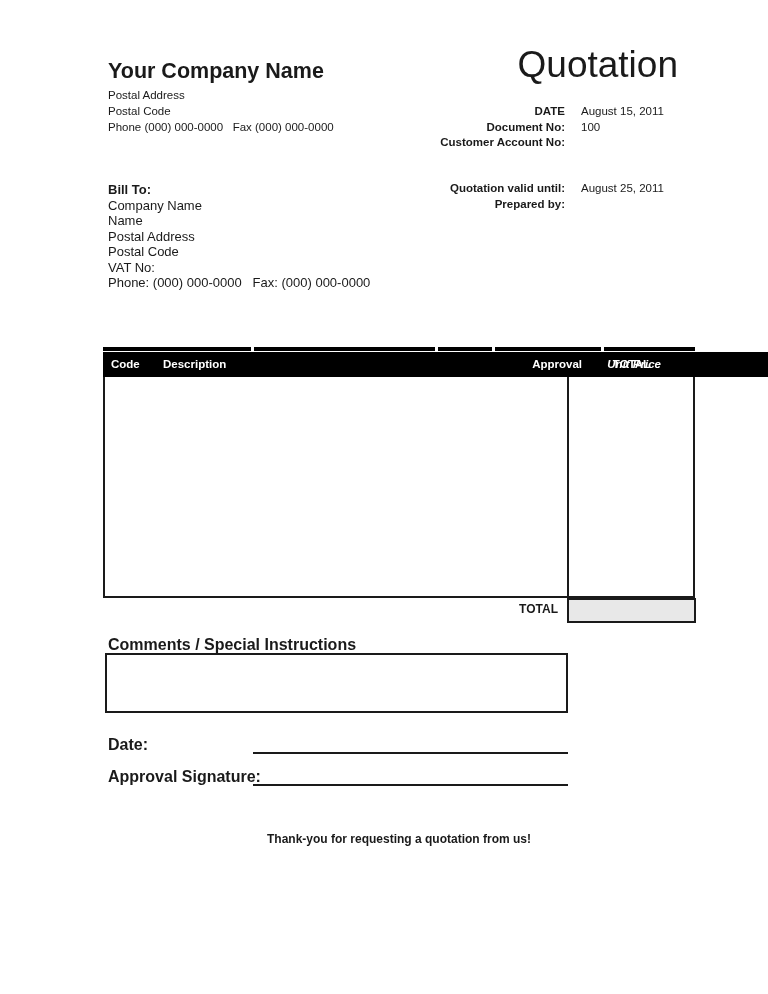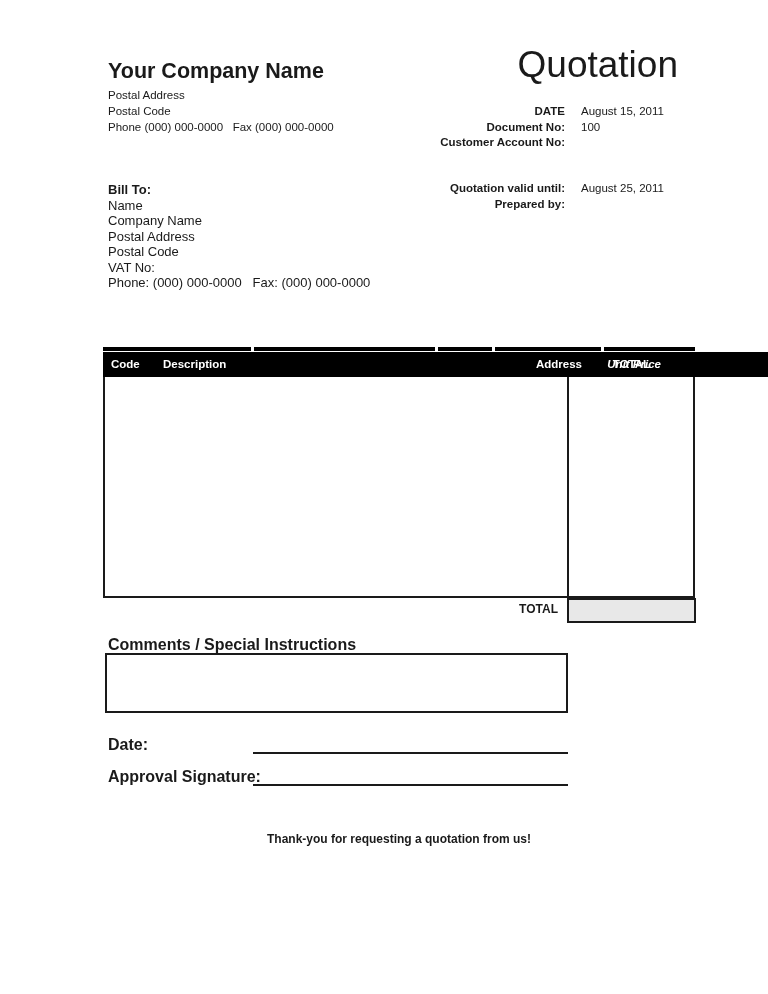"Name" div { order: before "Company Name" -> after "Company Name" }
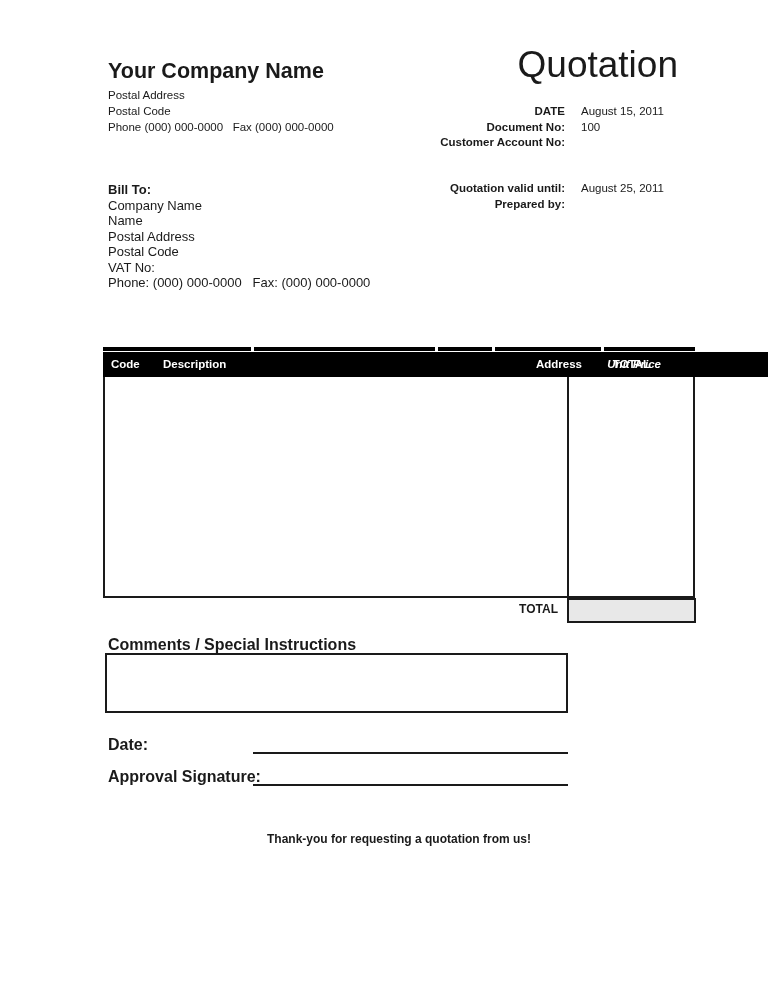"Address" span.th-qty { text: Address -> Approval }
